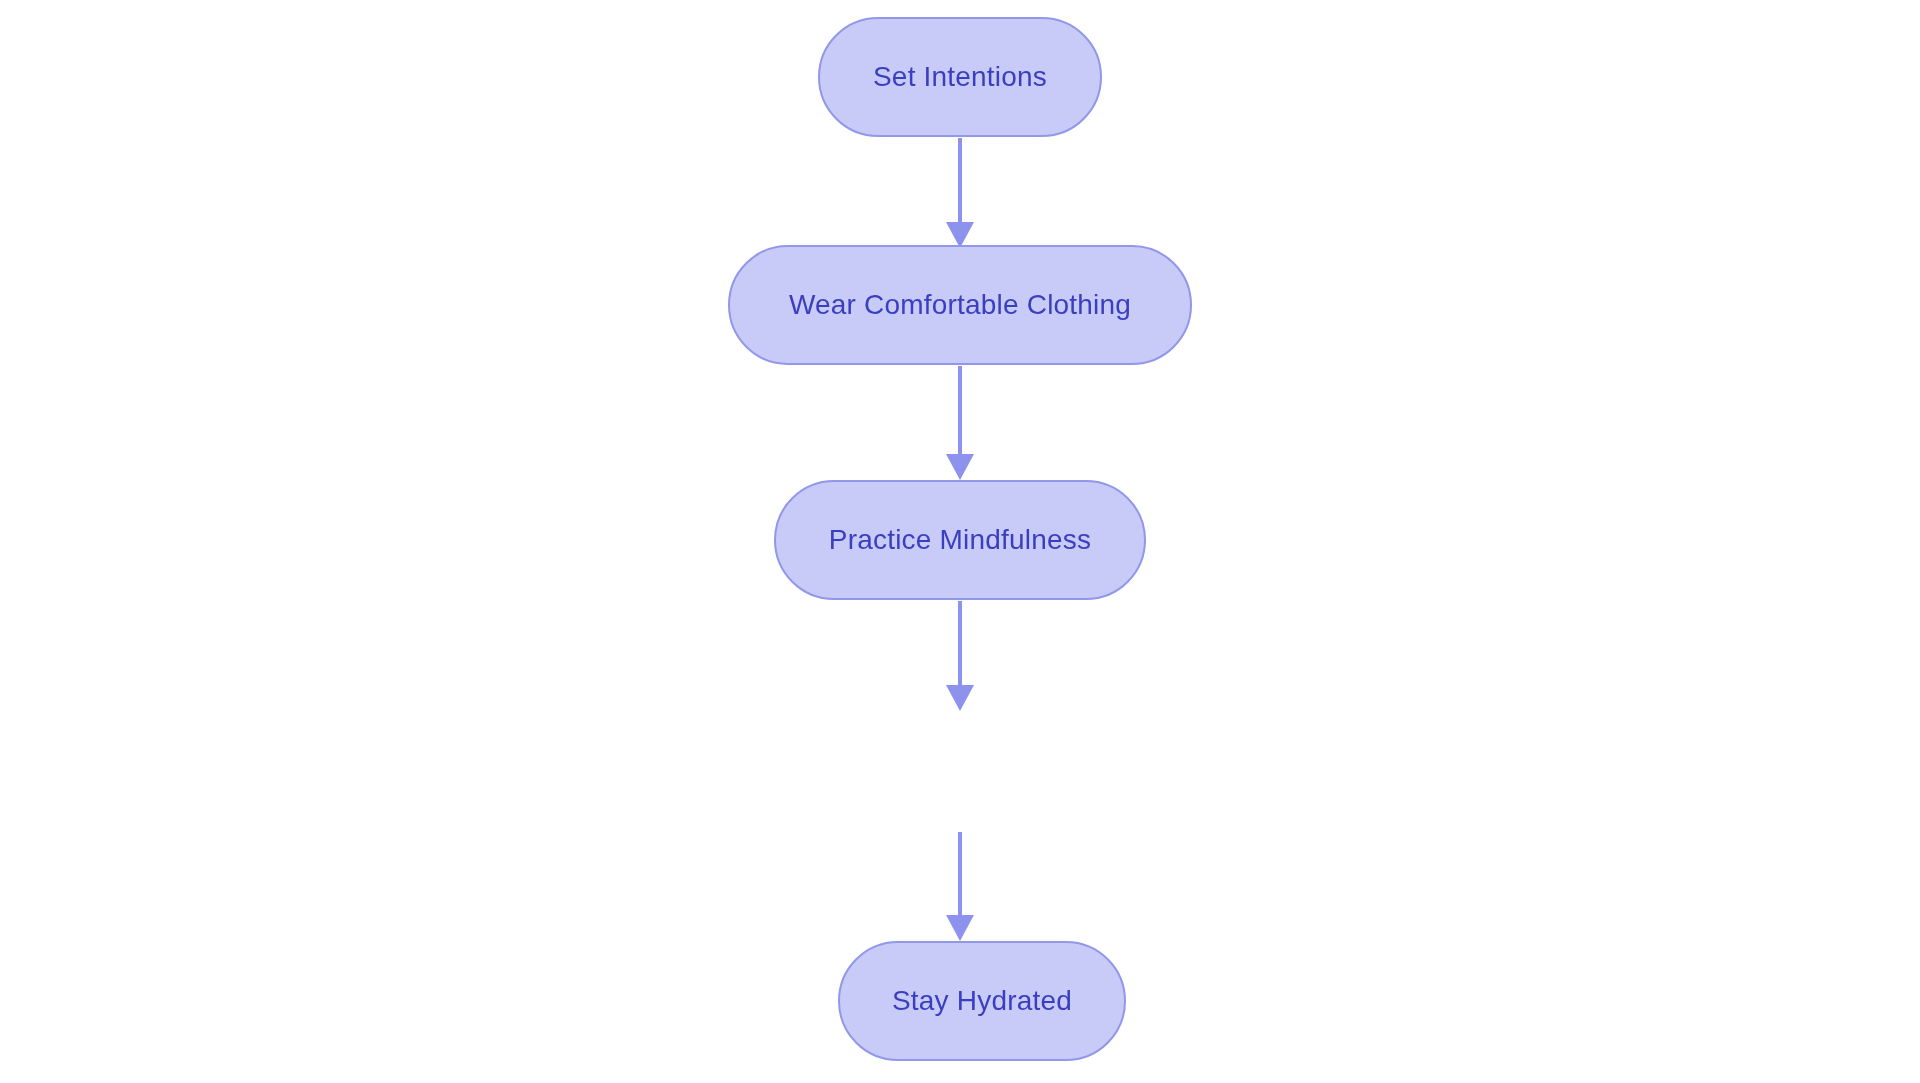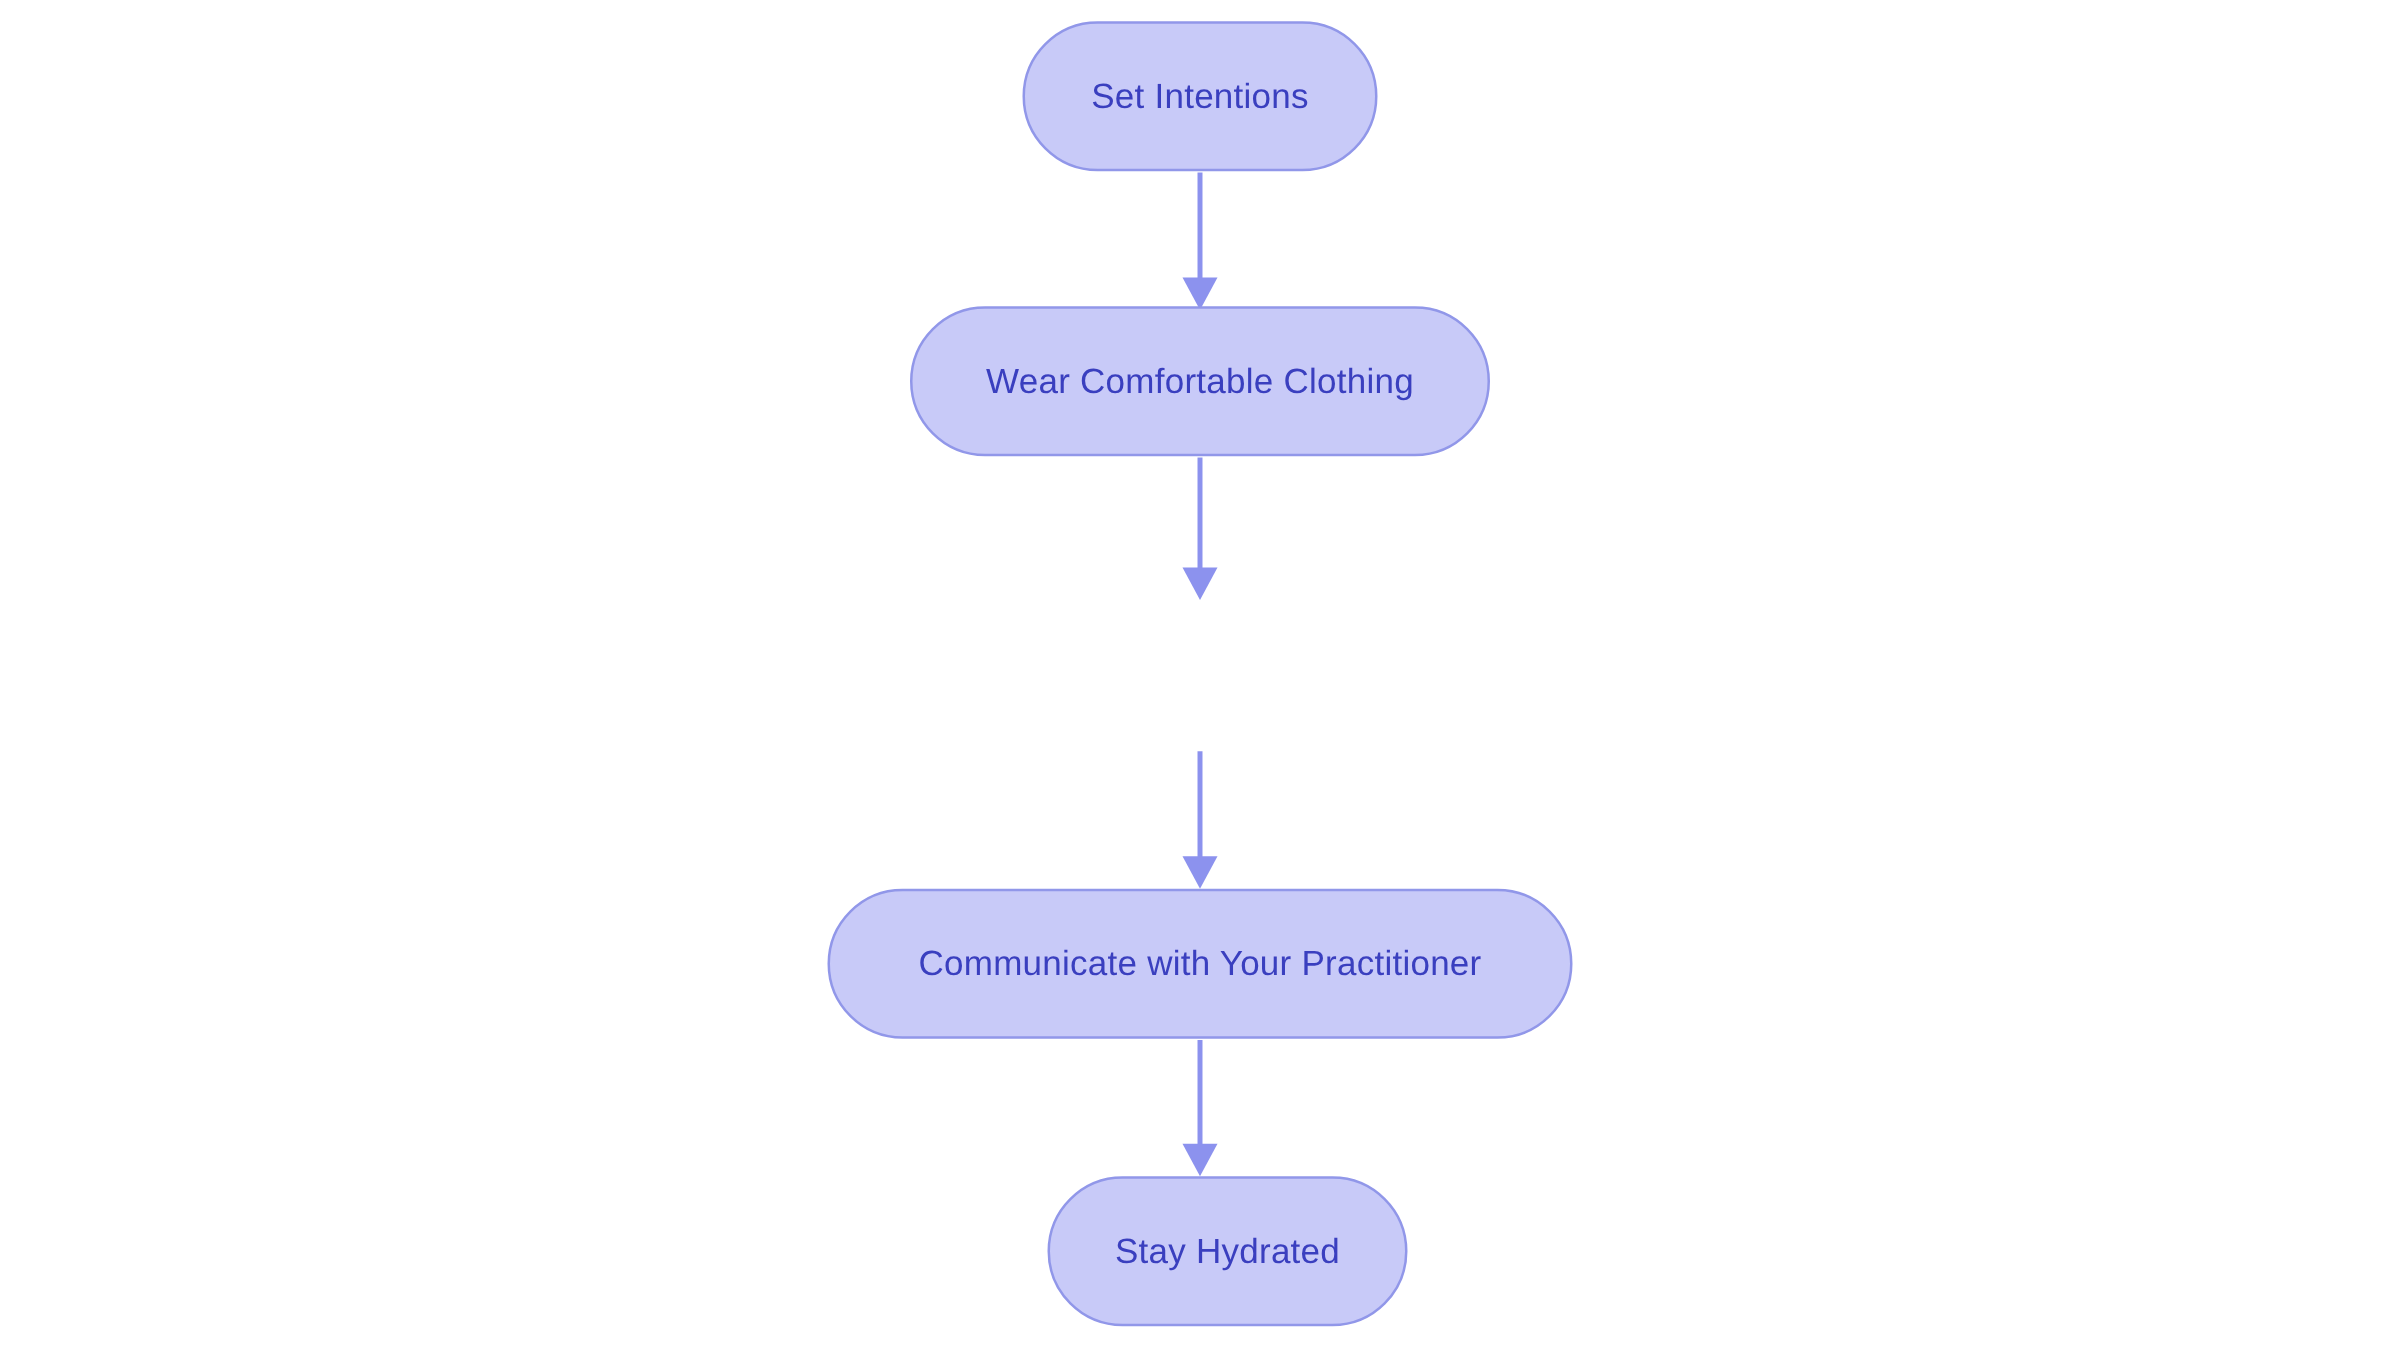"Practice Mindfulness" div.flow-node { html: none -> <div> <span>Practice Mindfulness</span> </div> }
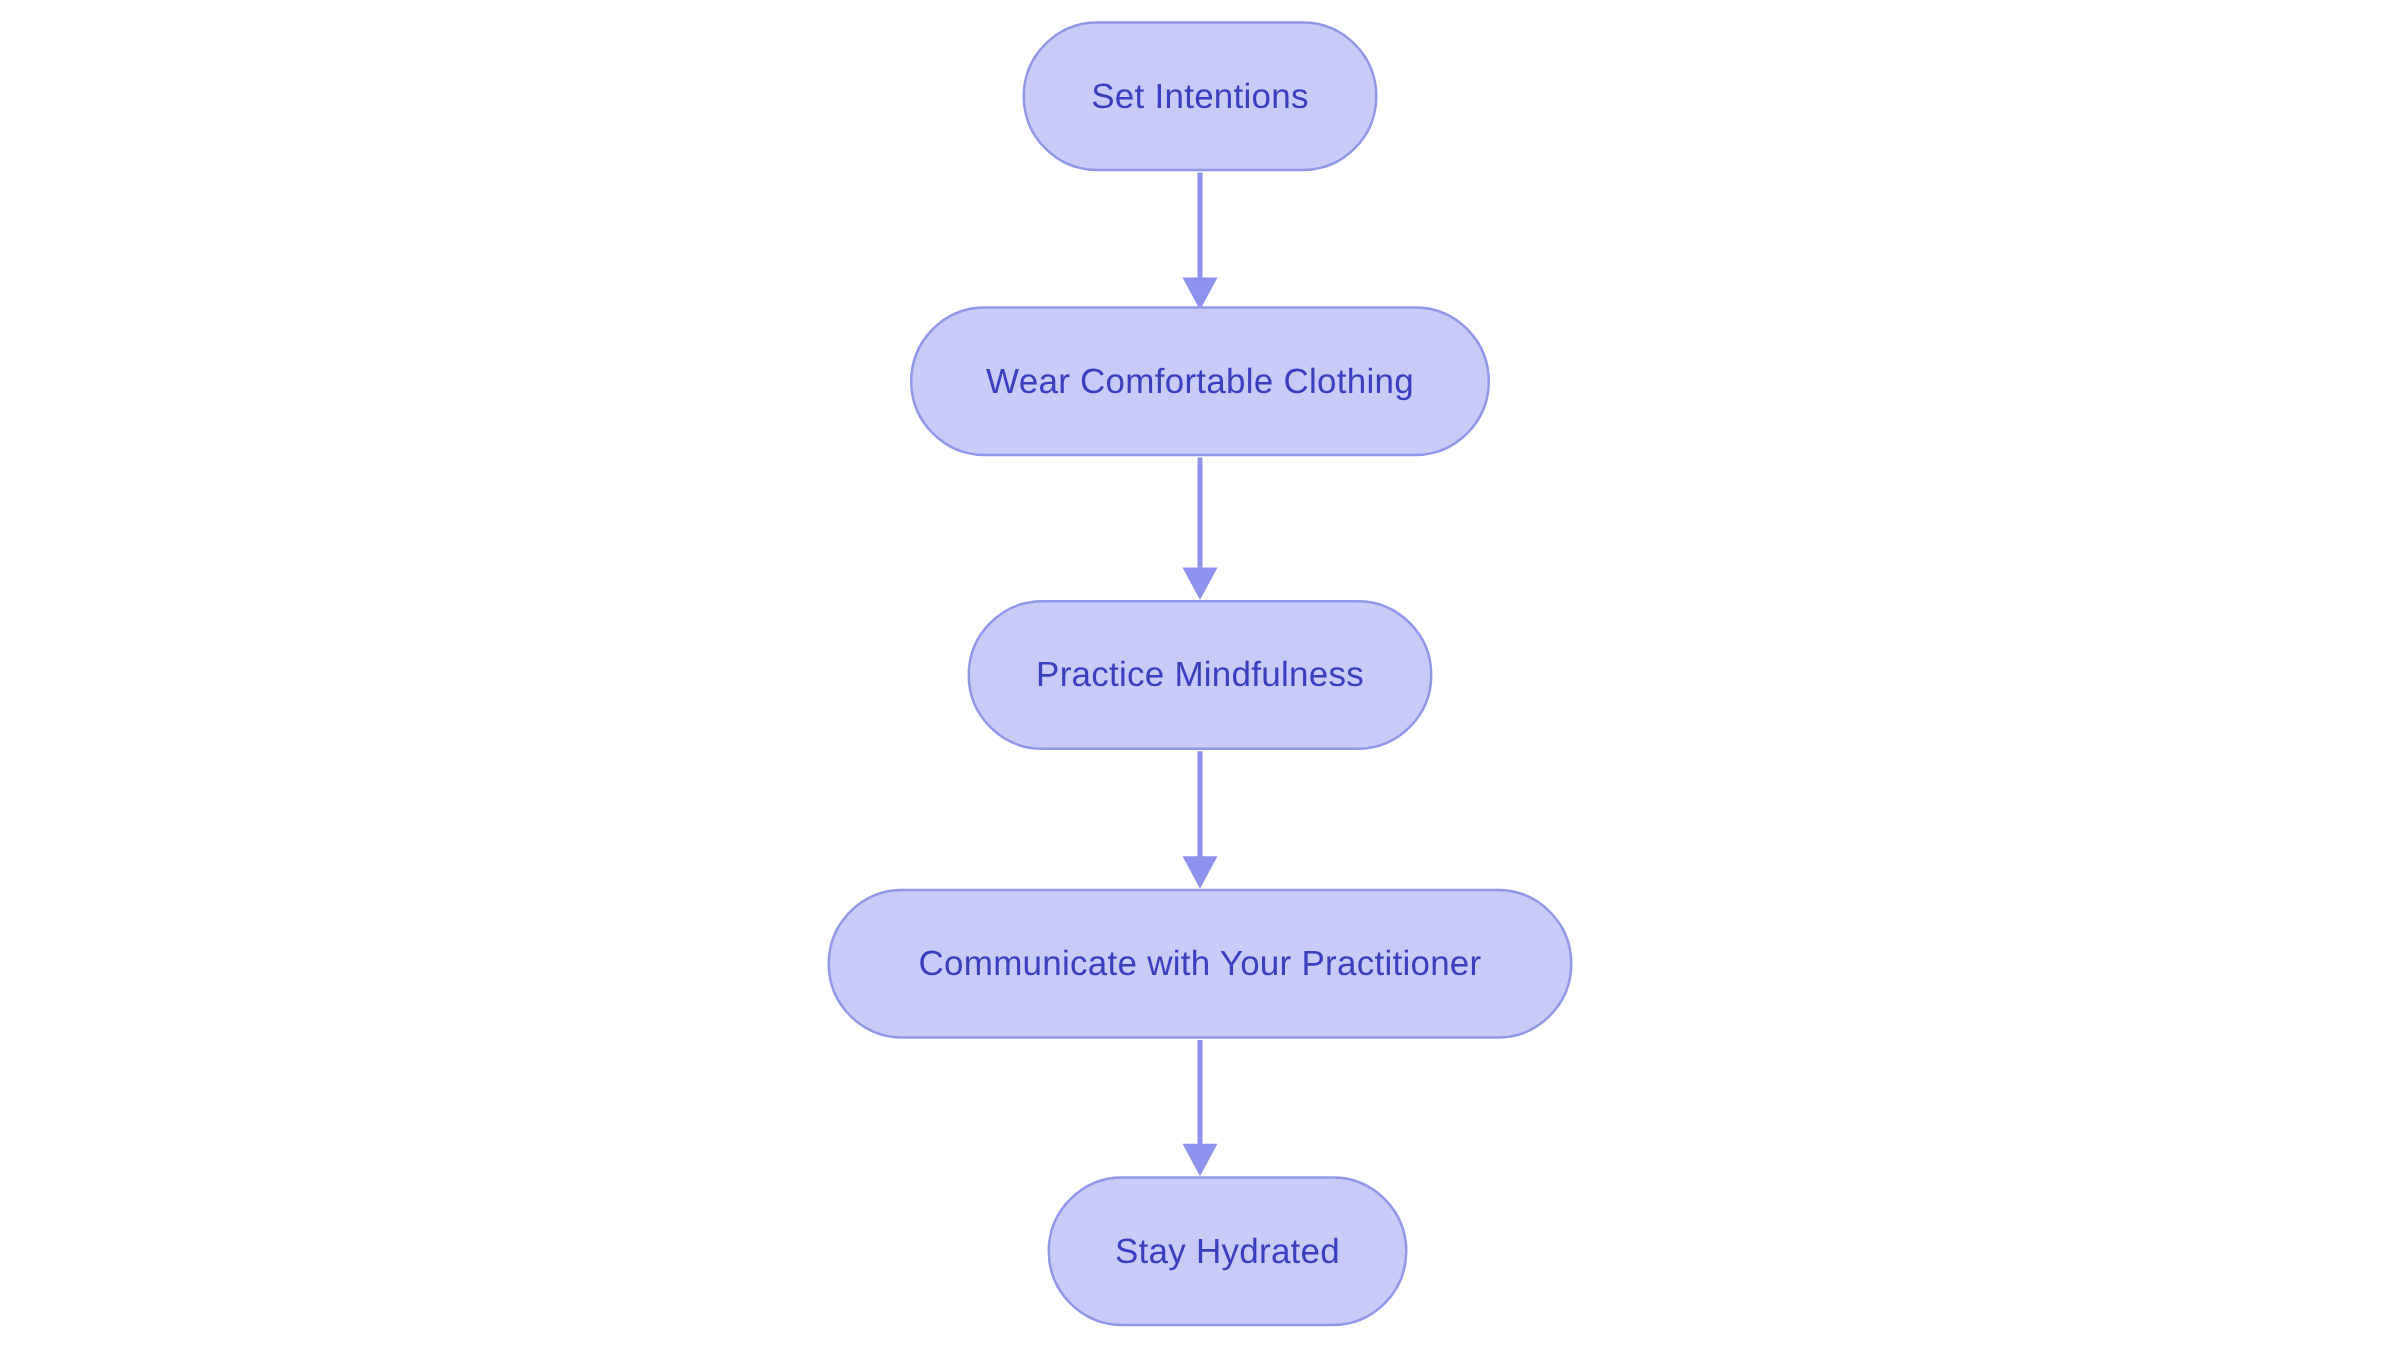"Communicate with Your Practitioner" div.flow-node { html: <div> <span>Communicate with Your Practitioner</span> </div> -> none }
